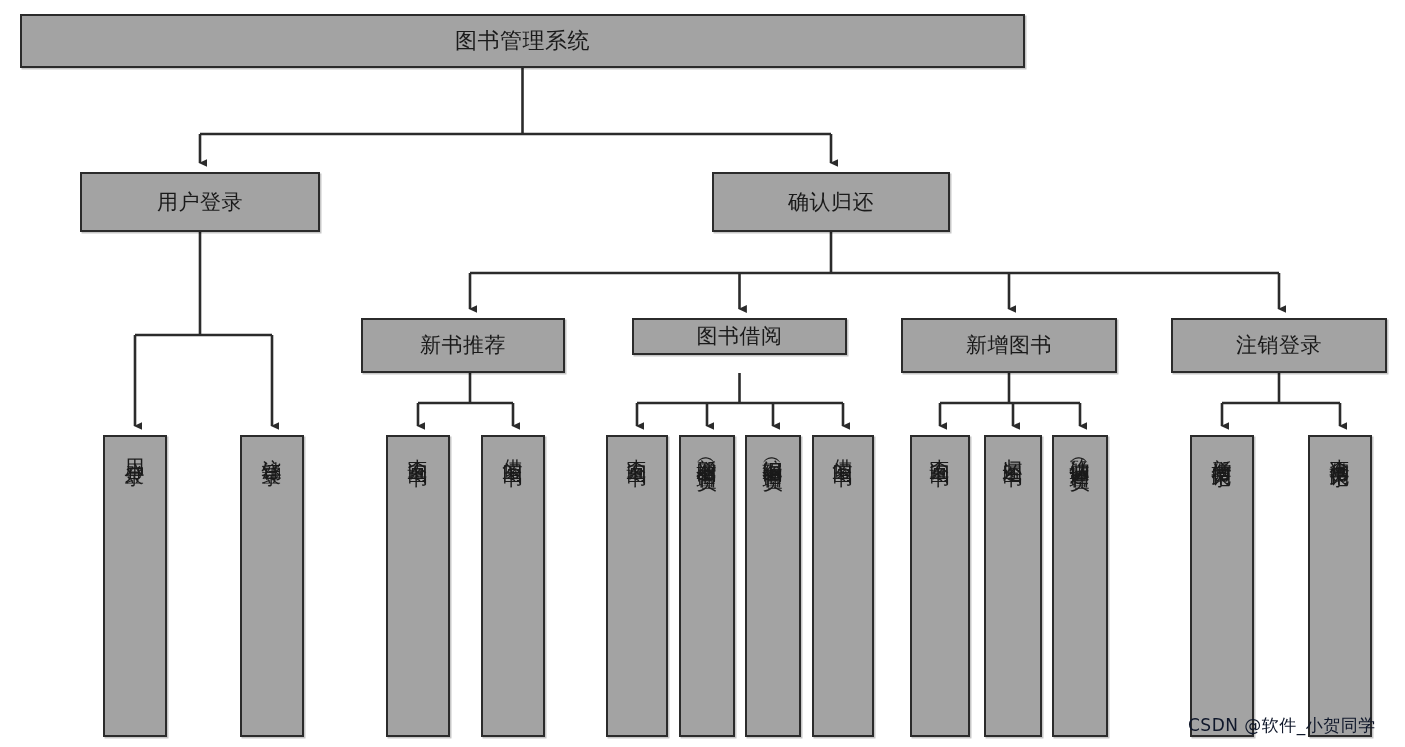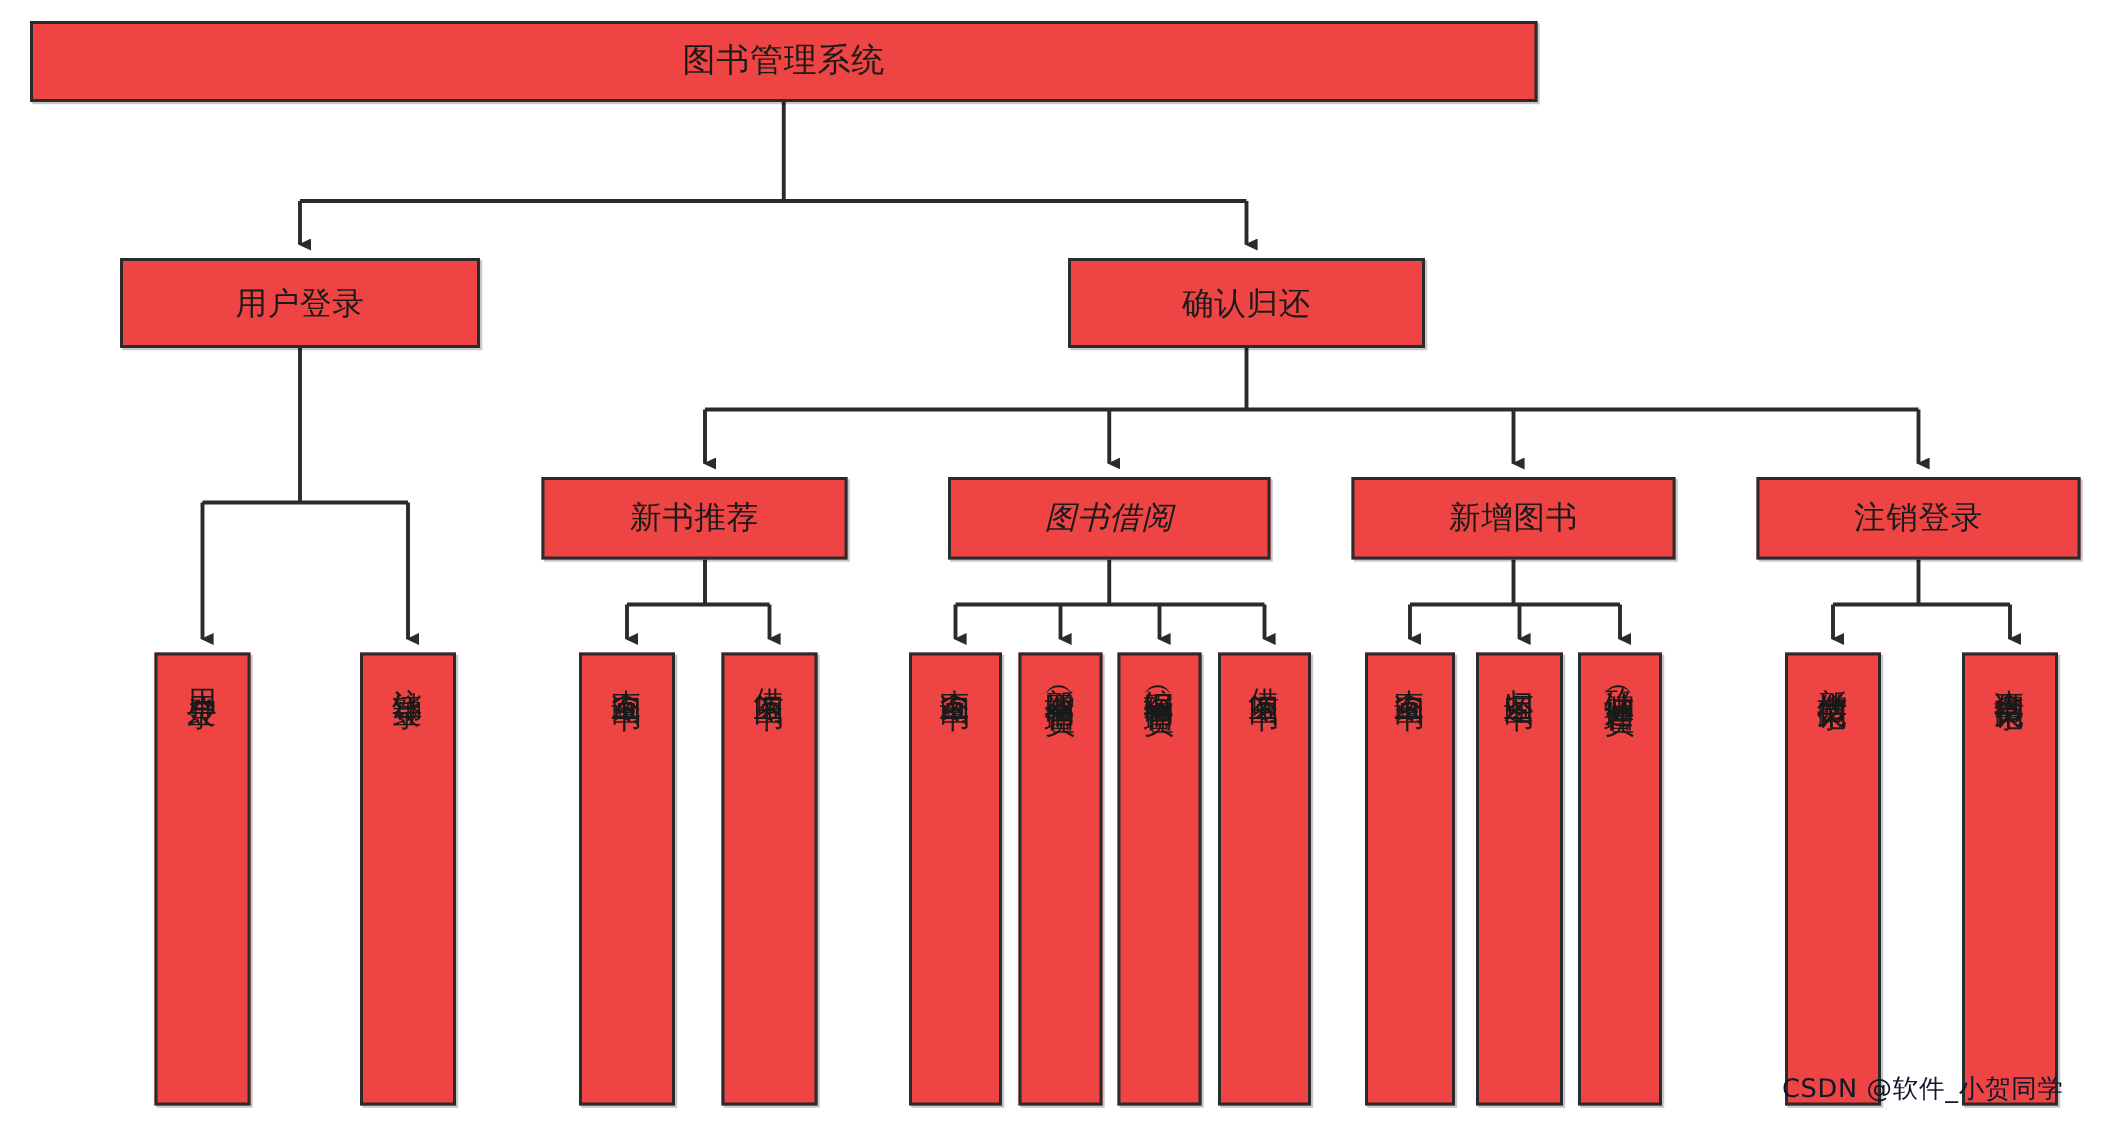"图书管理系统" .node { background: #ef4444 -> #a3a3a3 }
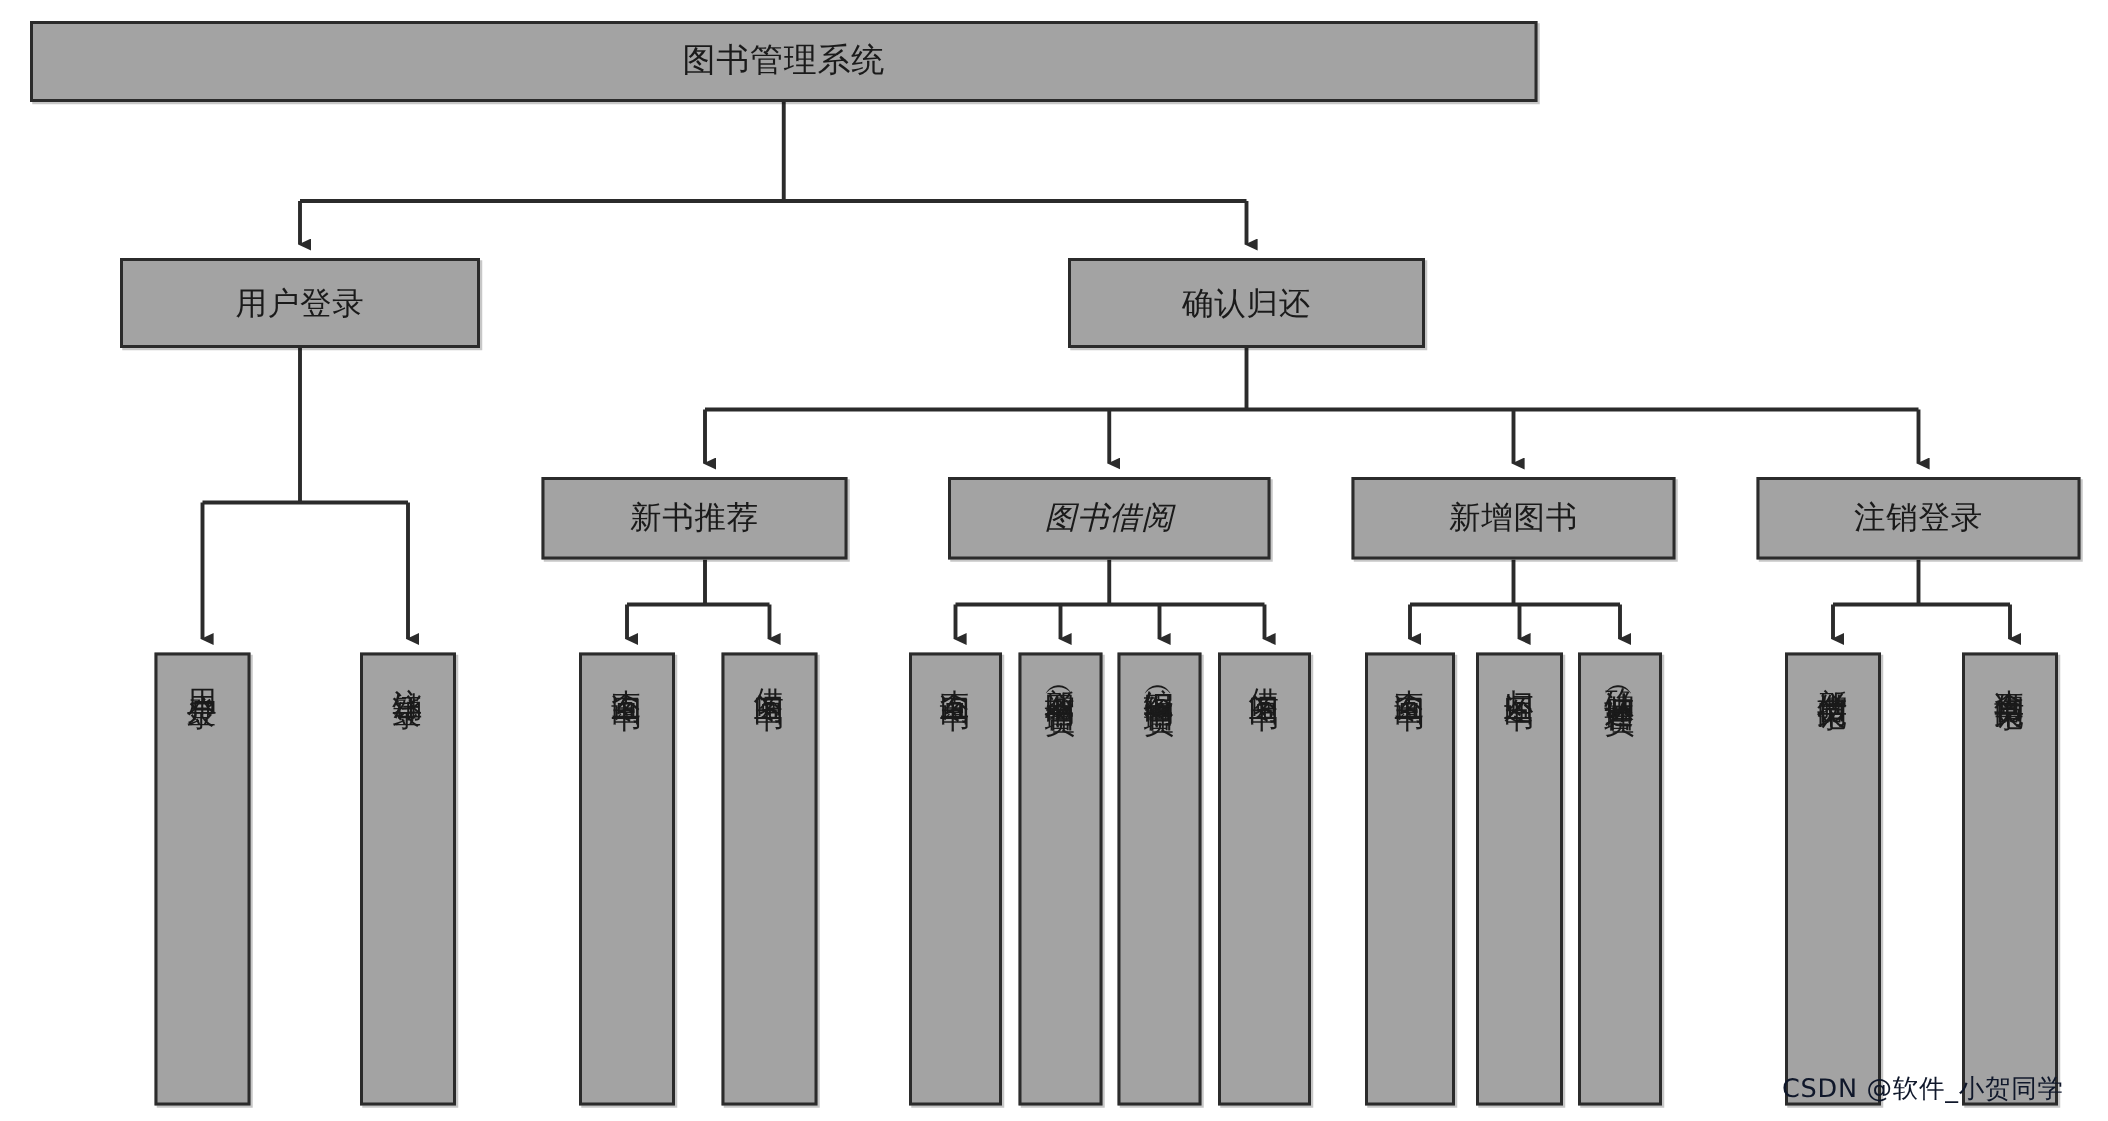"图书借阅" div.node { font-style: italic -> none; height: 55px -> 37px }
